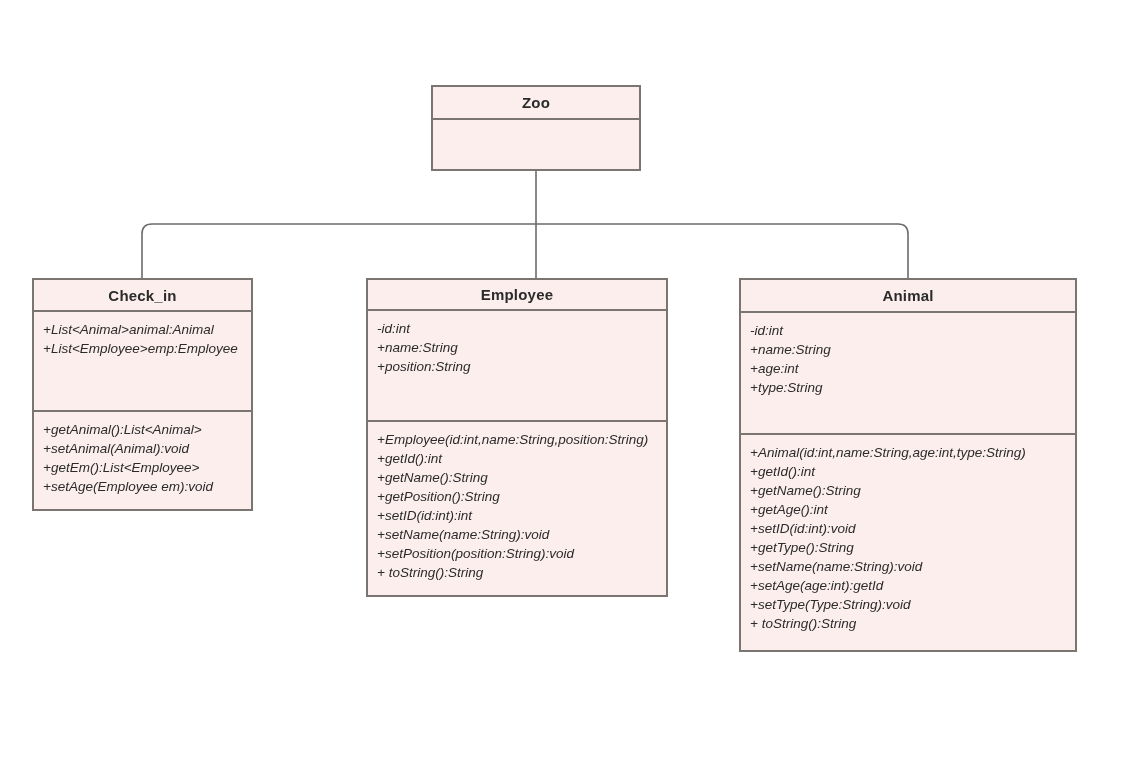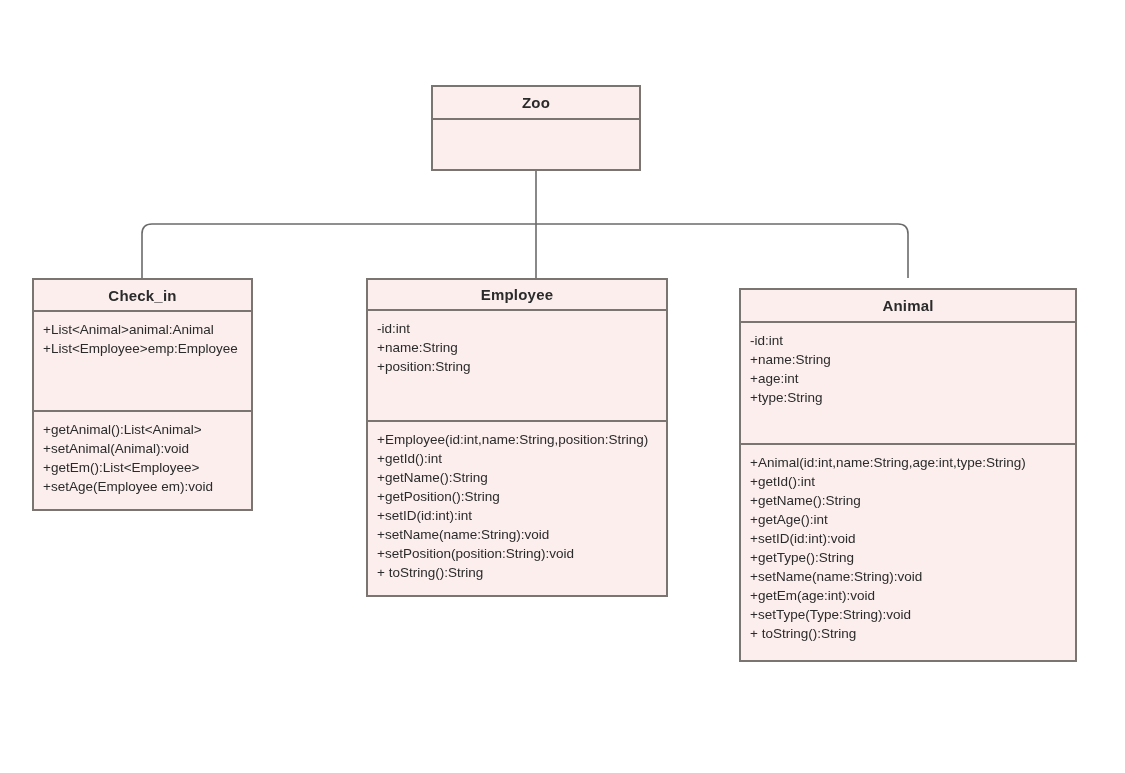"Animal" #class-animal { margin-top: 10px -> none }
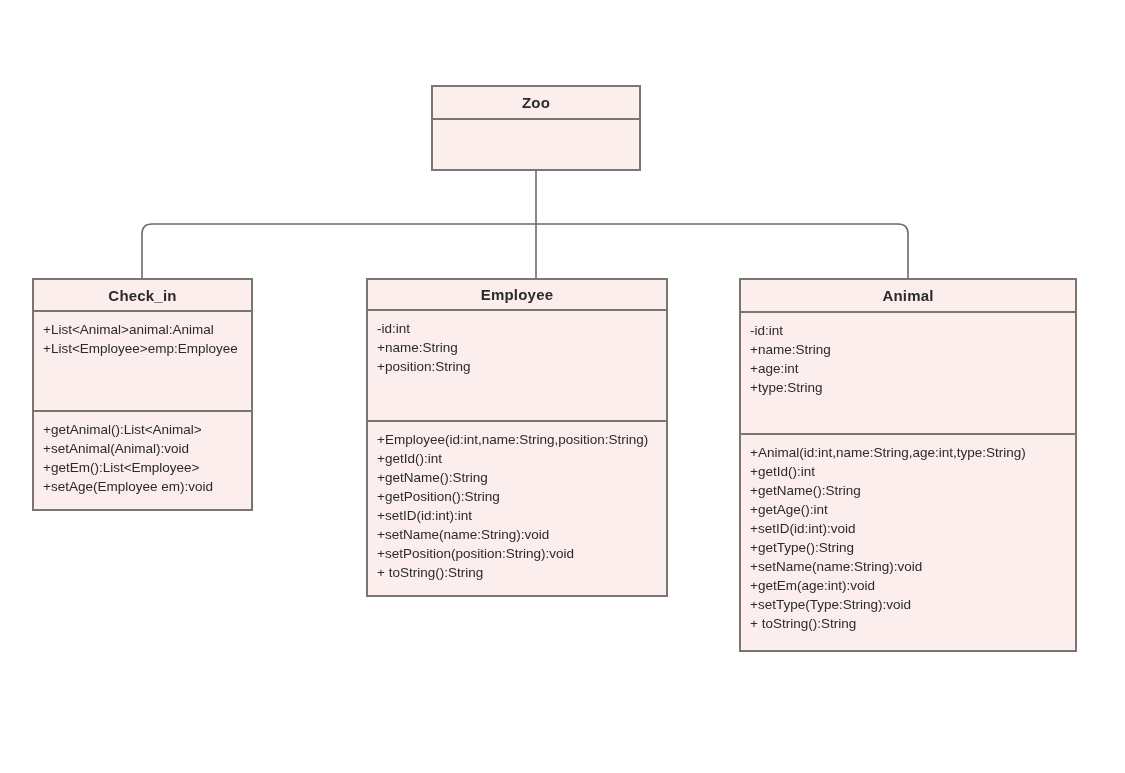"+List<Animal>animal:Animal" .uml-compartment { font-style: none -> italic }
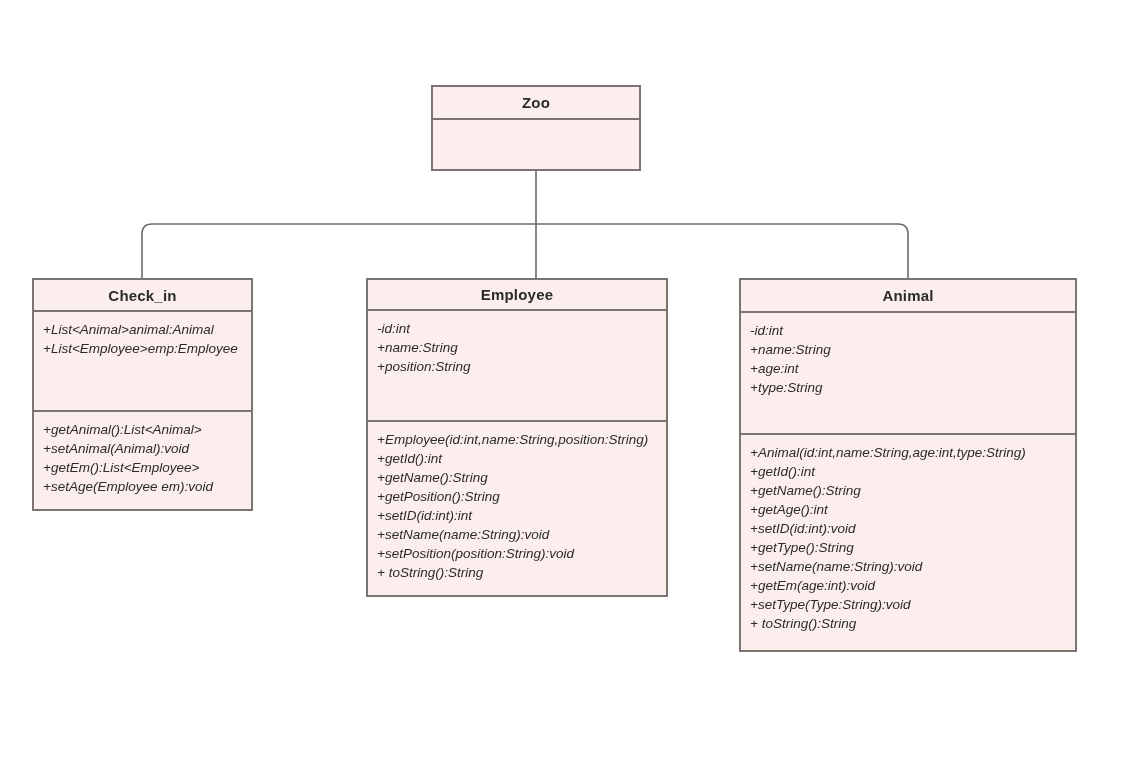"+getEm(age:int):void" div.uml-member { text: +getEm(age:int):void -> +setAge(age:int):getId }
